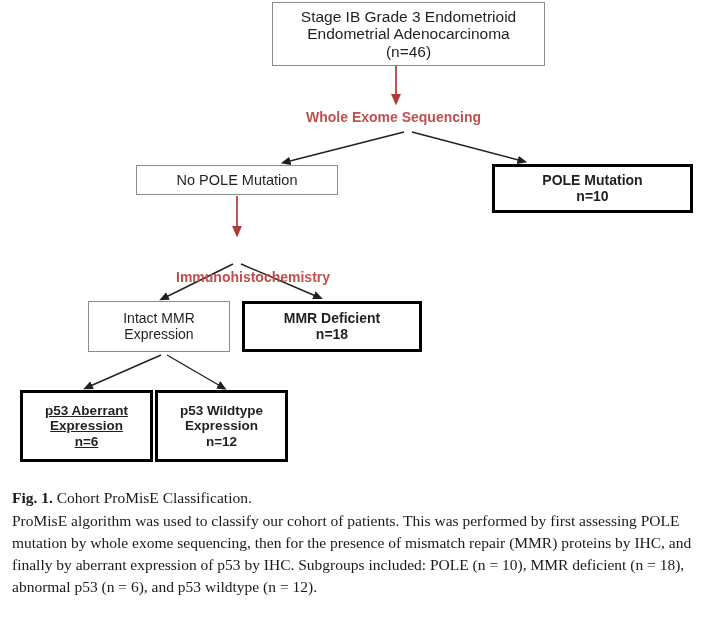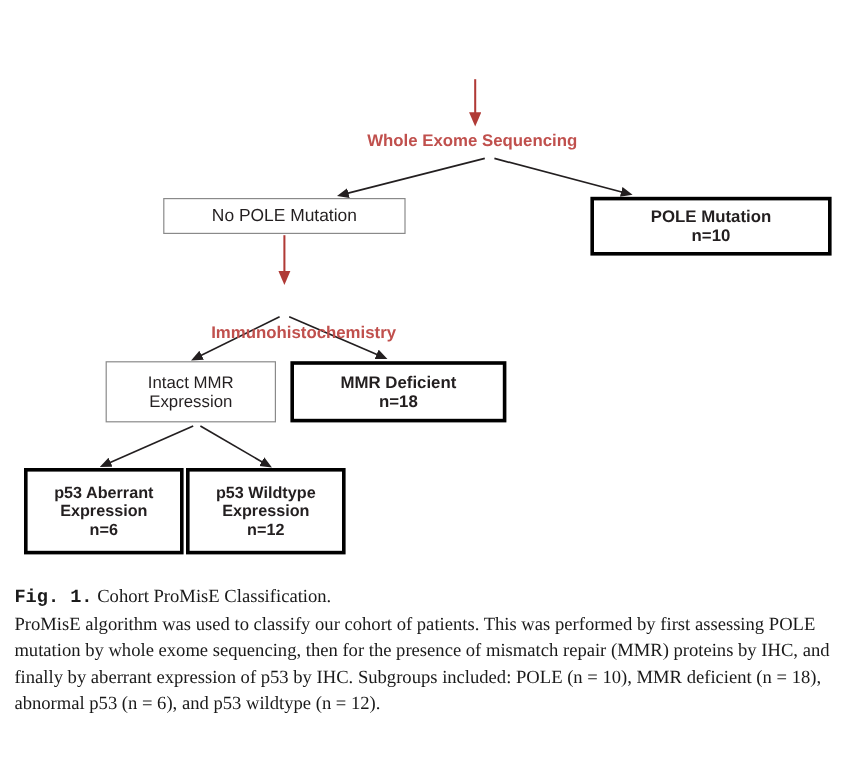"Stage IB Grade 3 Endometrioid" div.node { html: none -> <div> <span>Stage IB Grade 3 Endometrioid</span> <span>Endometrial Adenocarcinoma</span> <span>(n=46)</span> </div> }
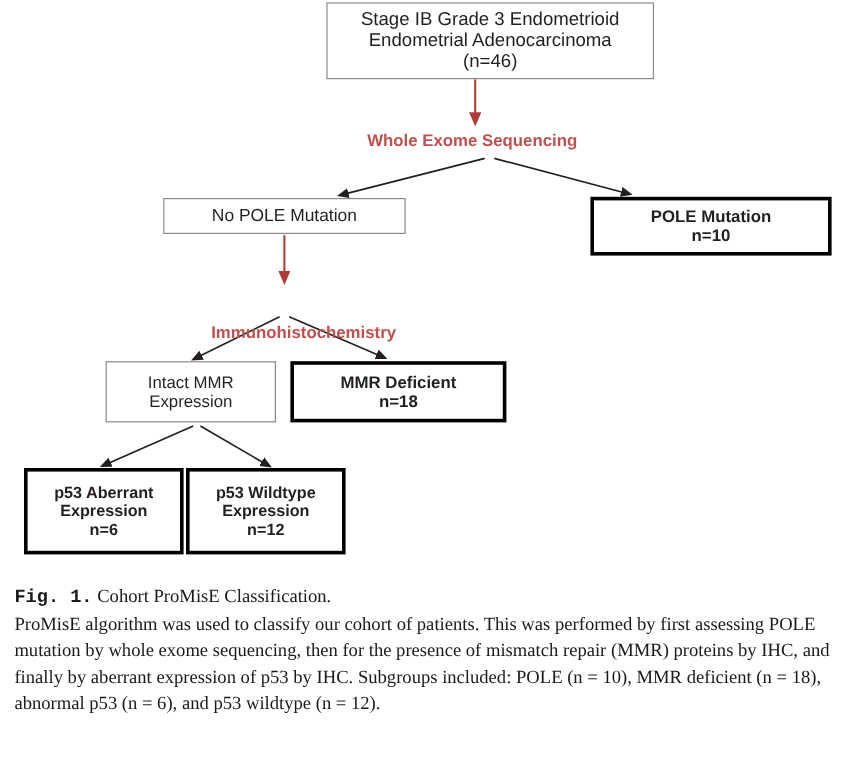"p53 Aberrant" #node-p53-ab { text-decoration: none -> underline }
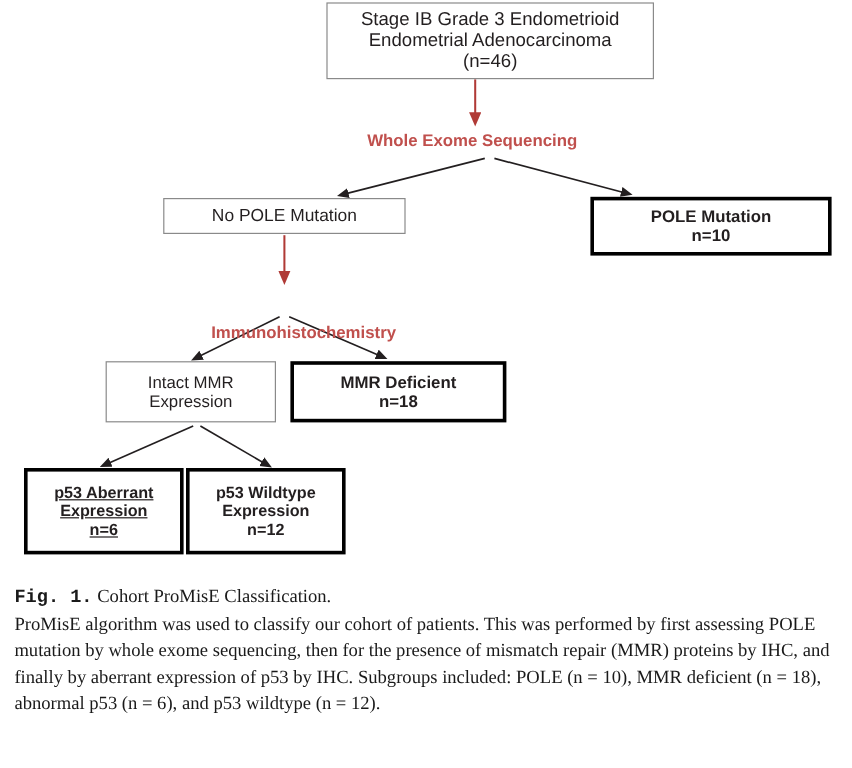"Fig. 1." #caption .figno { font-family: Liberation Mono, monospace -> Liberation Serif, serif }
